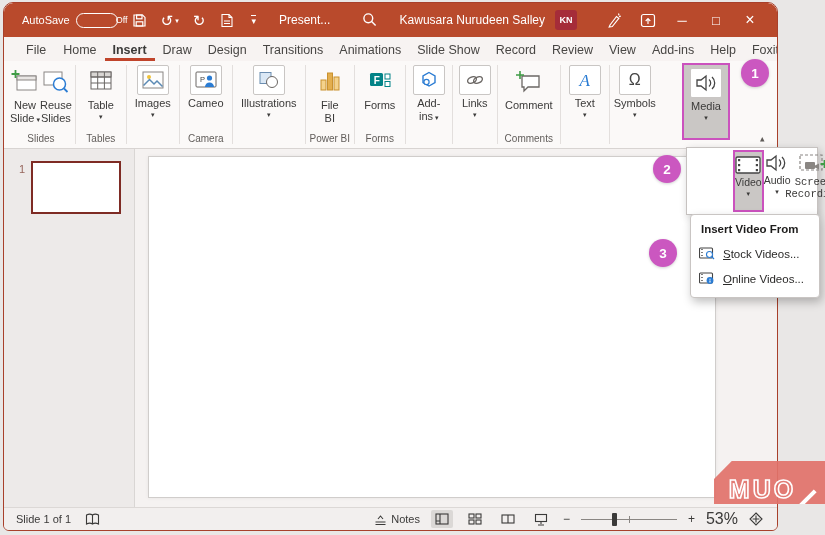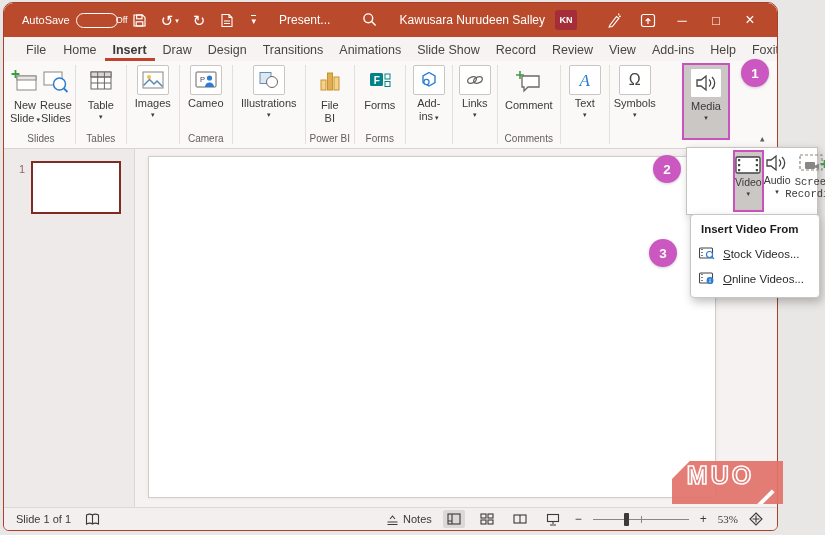"MUO" .muo { align-items: flex-start -> flex-end; left: 672px -> 714px }
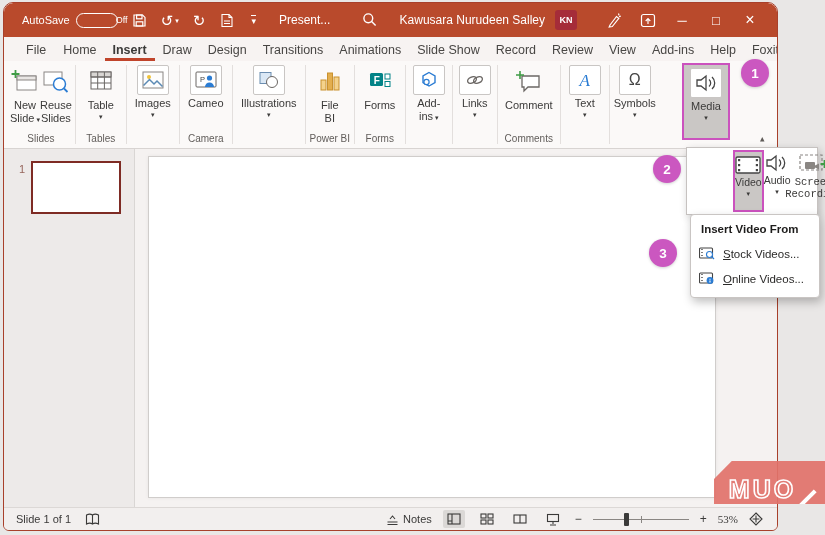"53%" .zoom-pct { font-family: Liberation Serif, serif -> none; font-size: 11px -> 16px }
